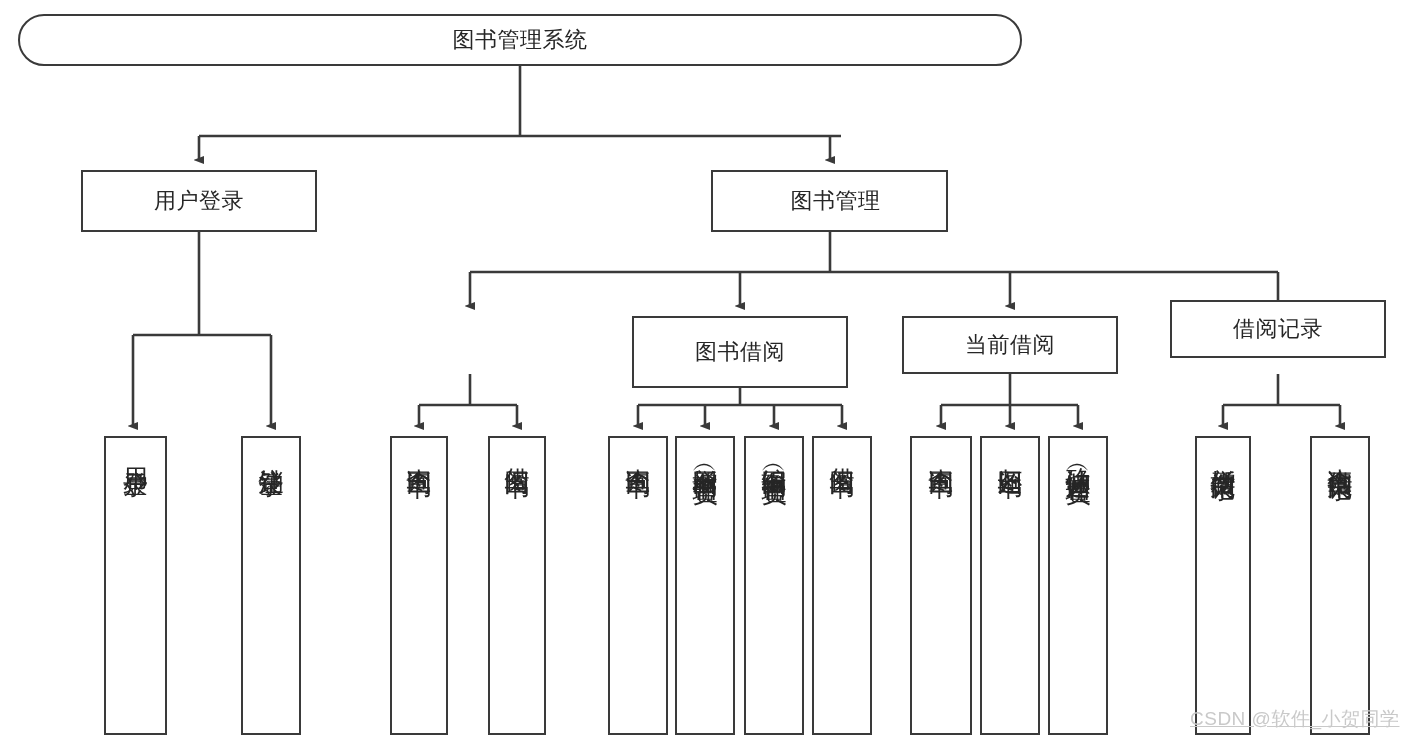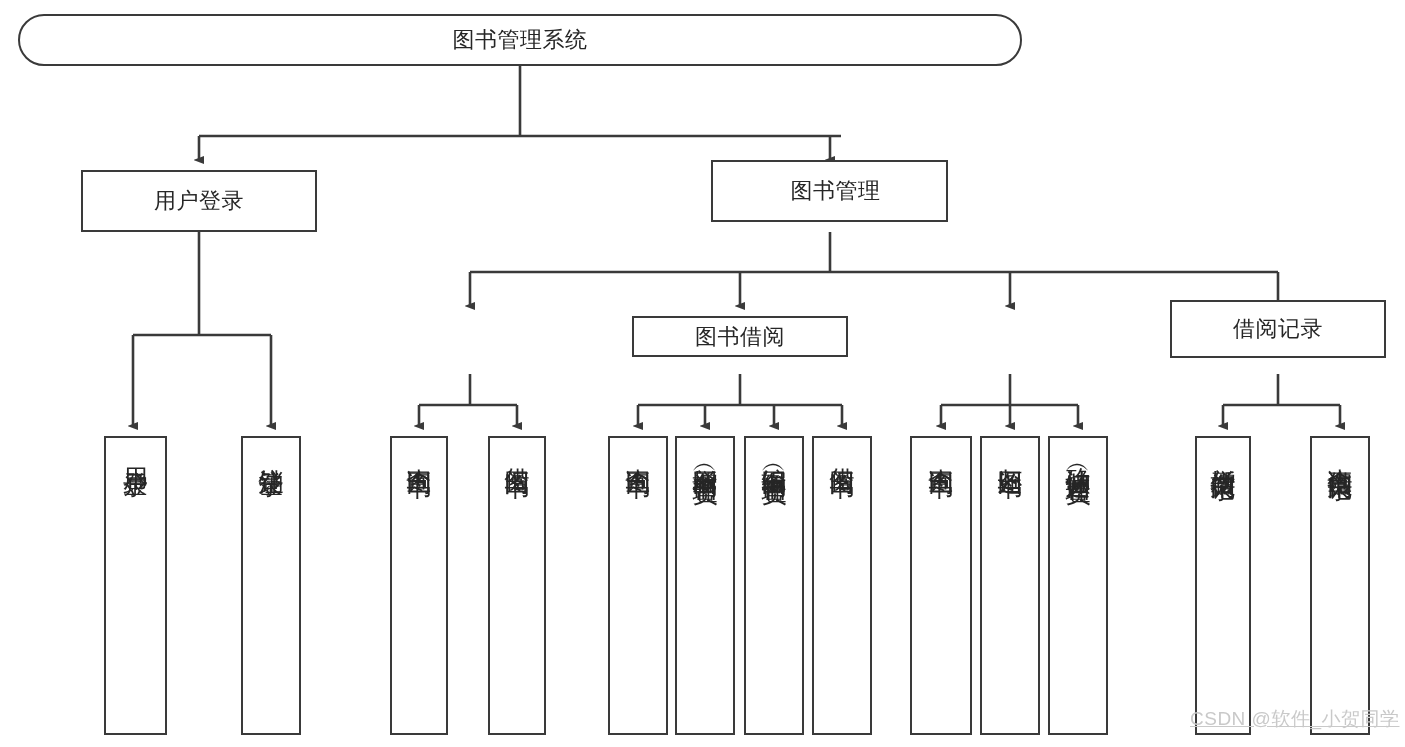"图书管理" div.node { top: 160px -> 170px }
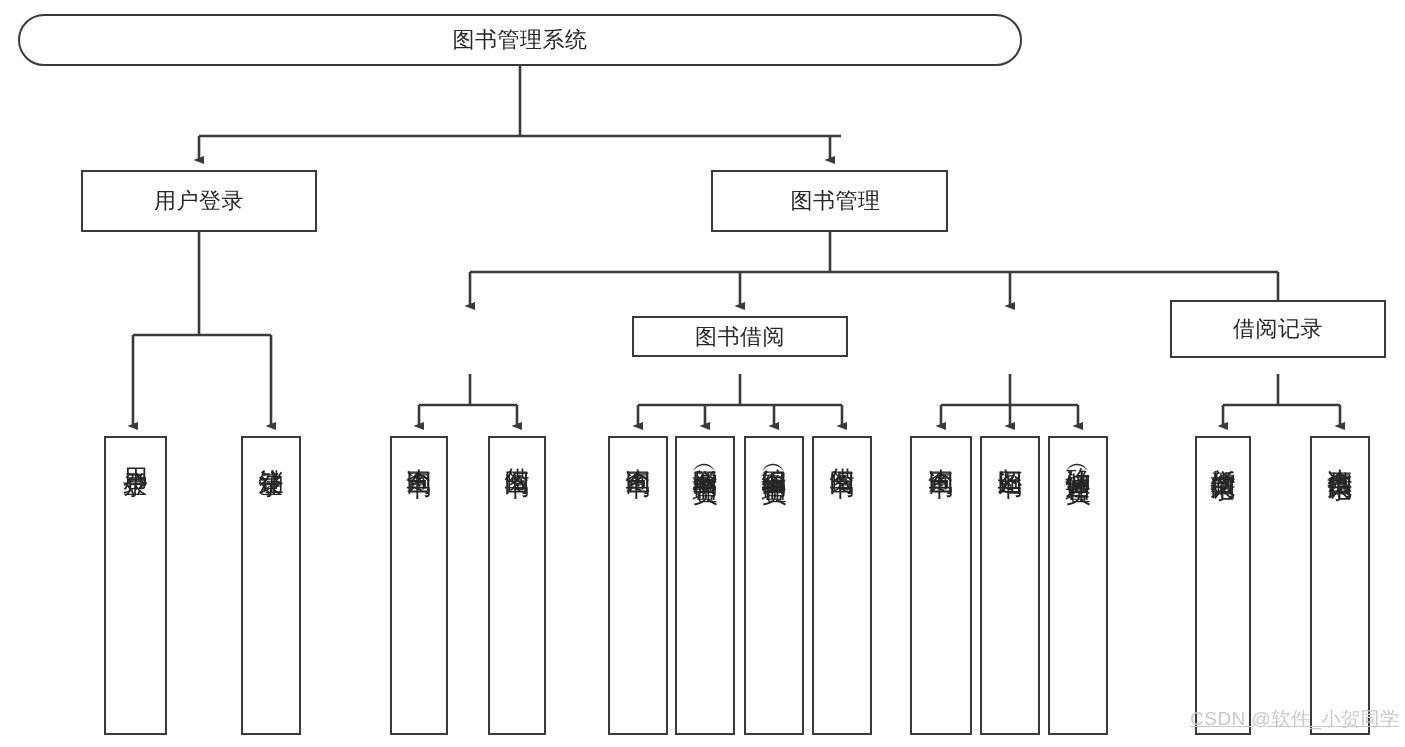"图书借阅" div.node { height: 41px -> 72px }
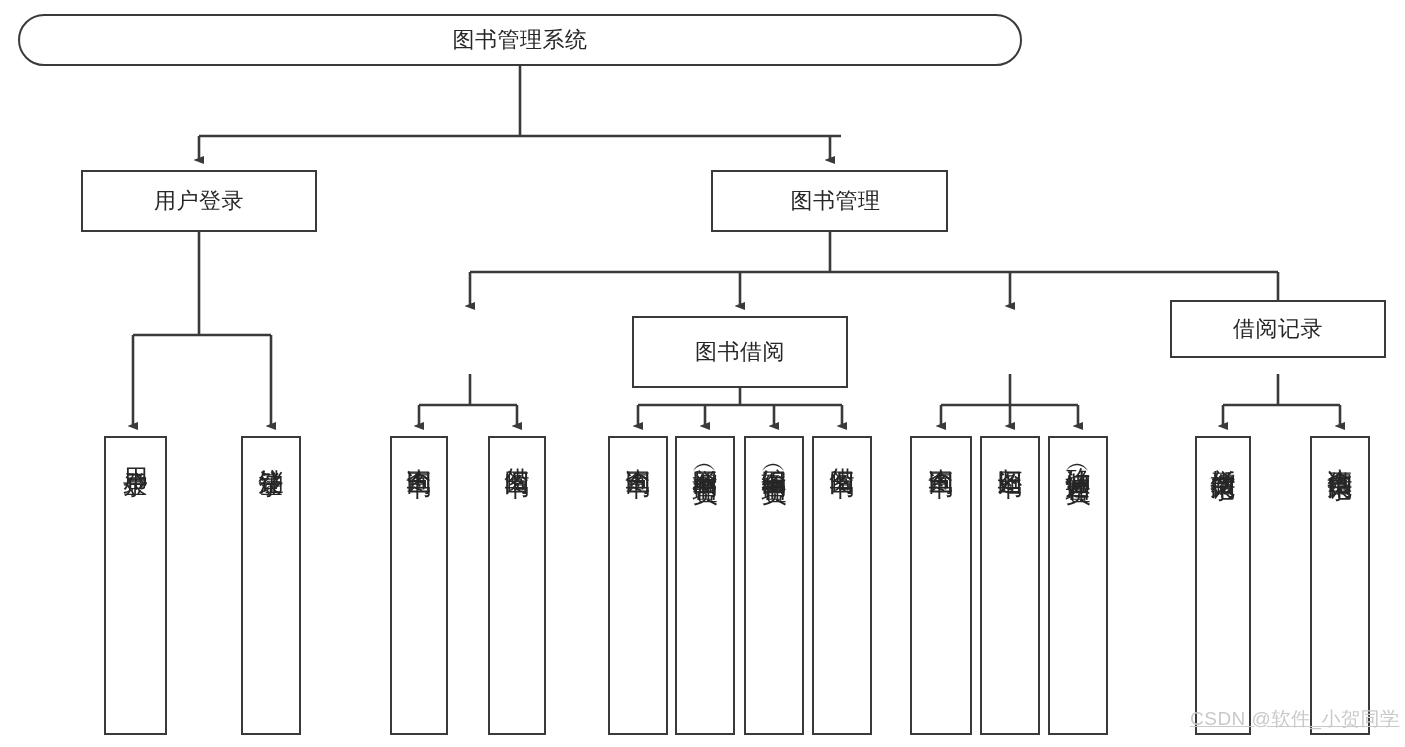"当前借阅" div.node { html: none -> <div> <span>当前借阅</span> </div> }
